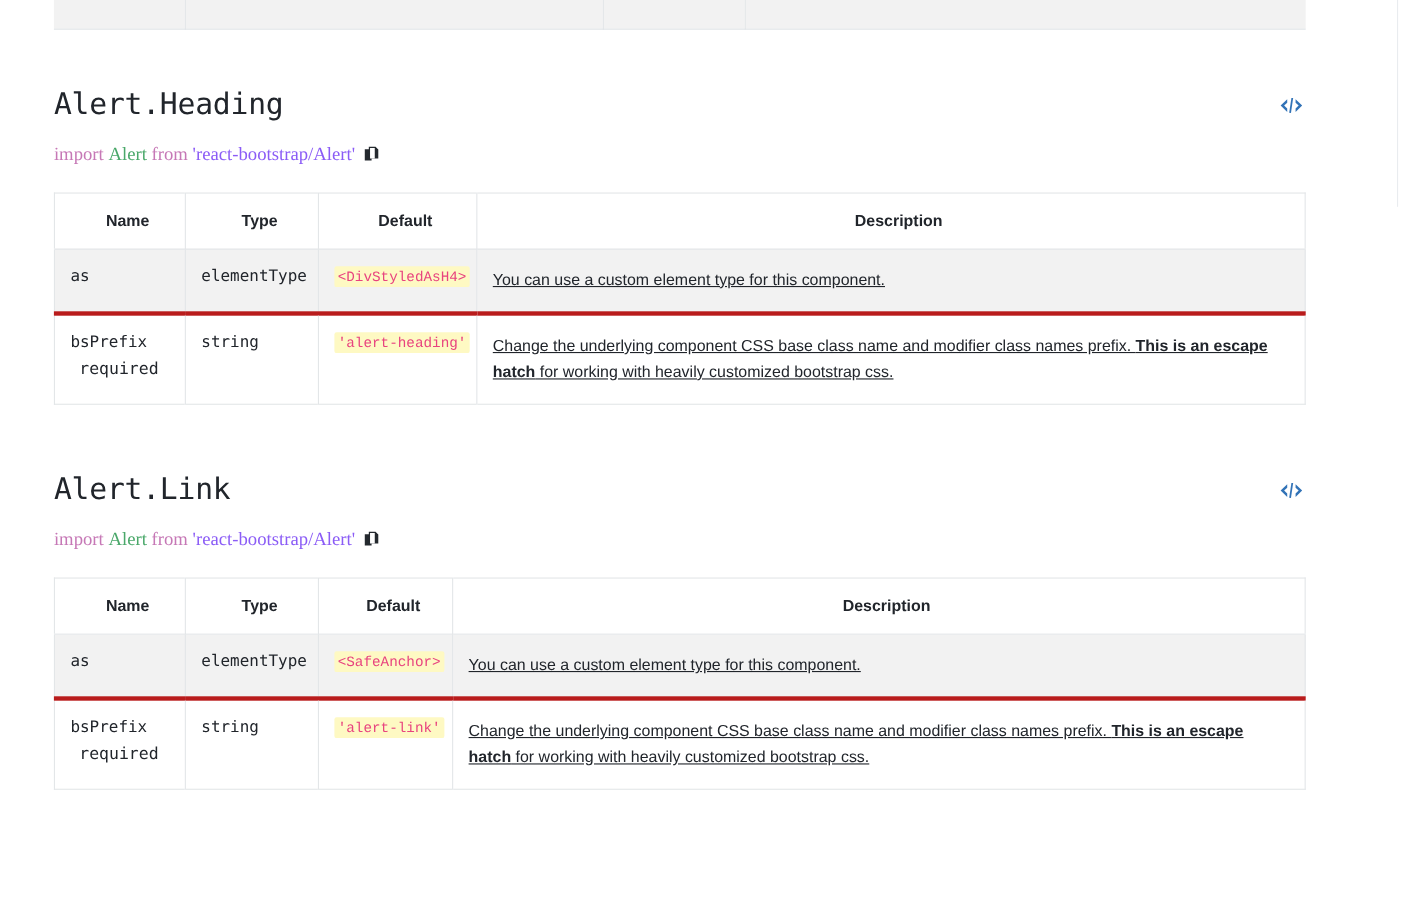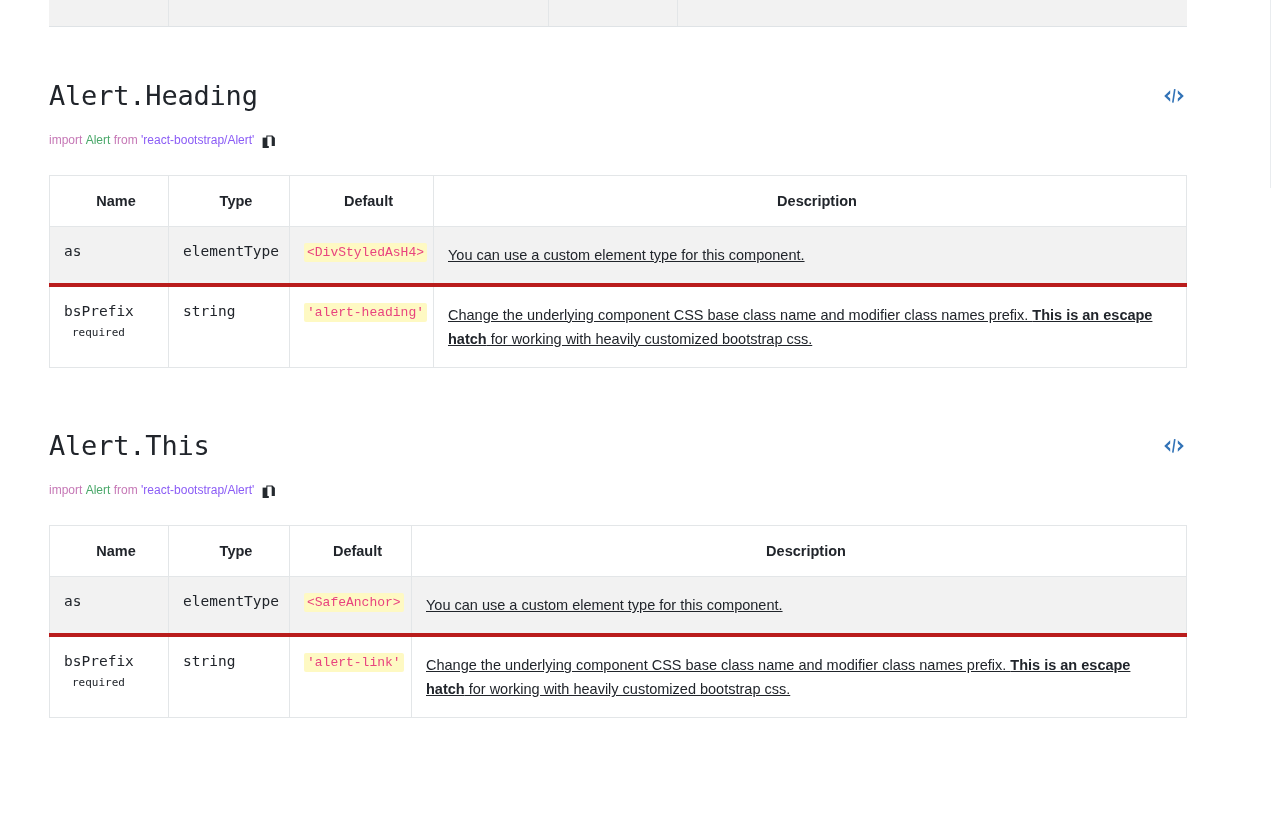"import" .import-line { align-items: flex-end -> center; font-family: Liberation Sans, sans-serif -> Liberation Serif, serif; font-size: 12px -> 17px }
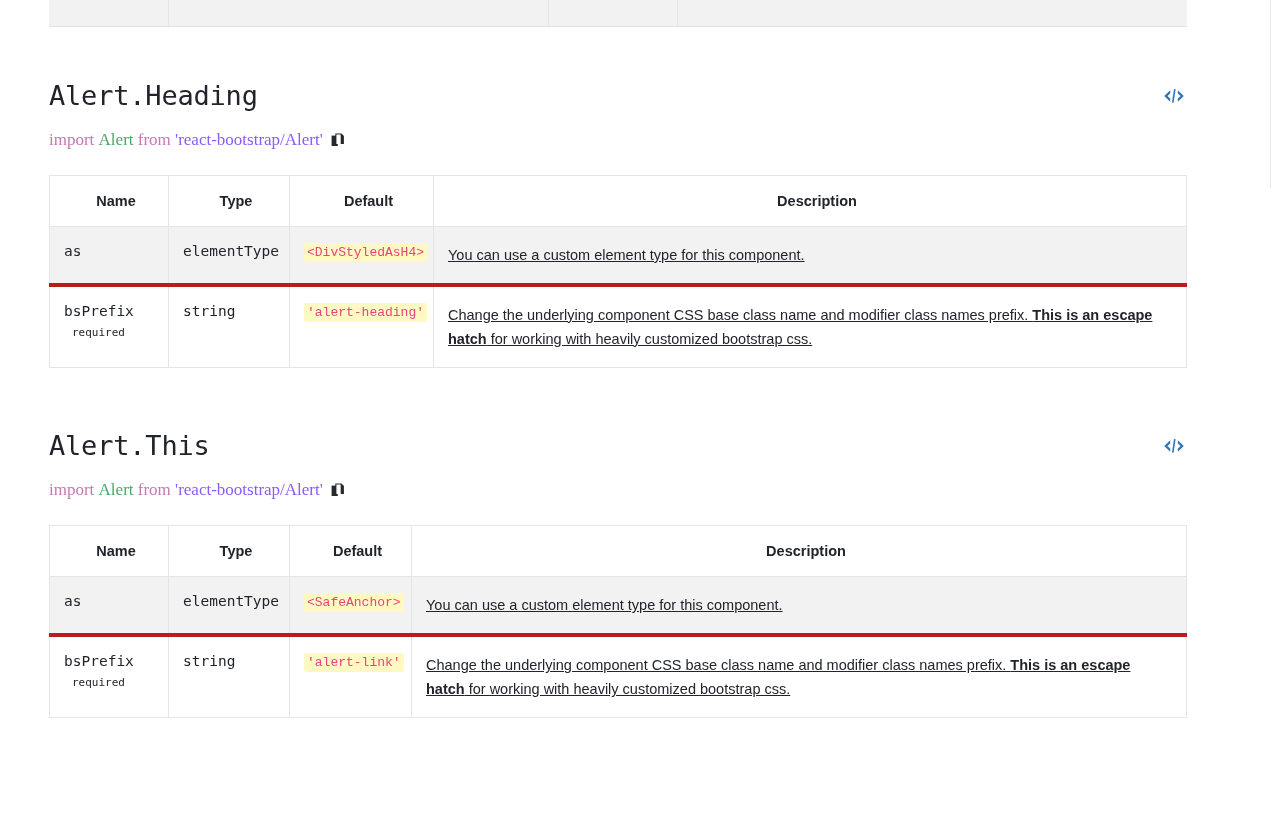"required" .req-badge { font-size: 11px -> 15px }
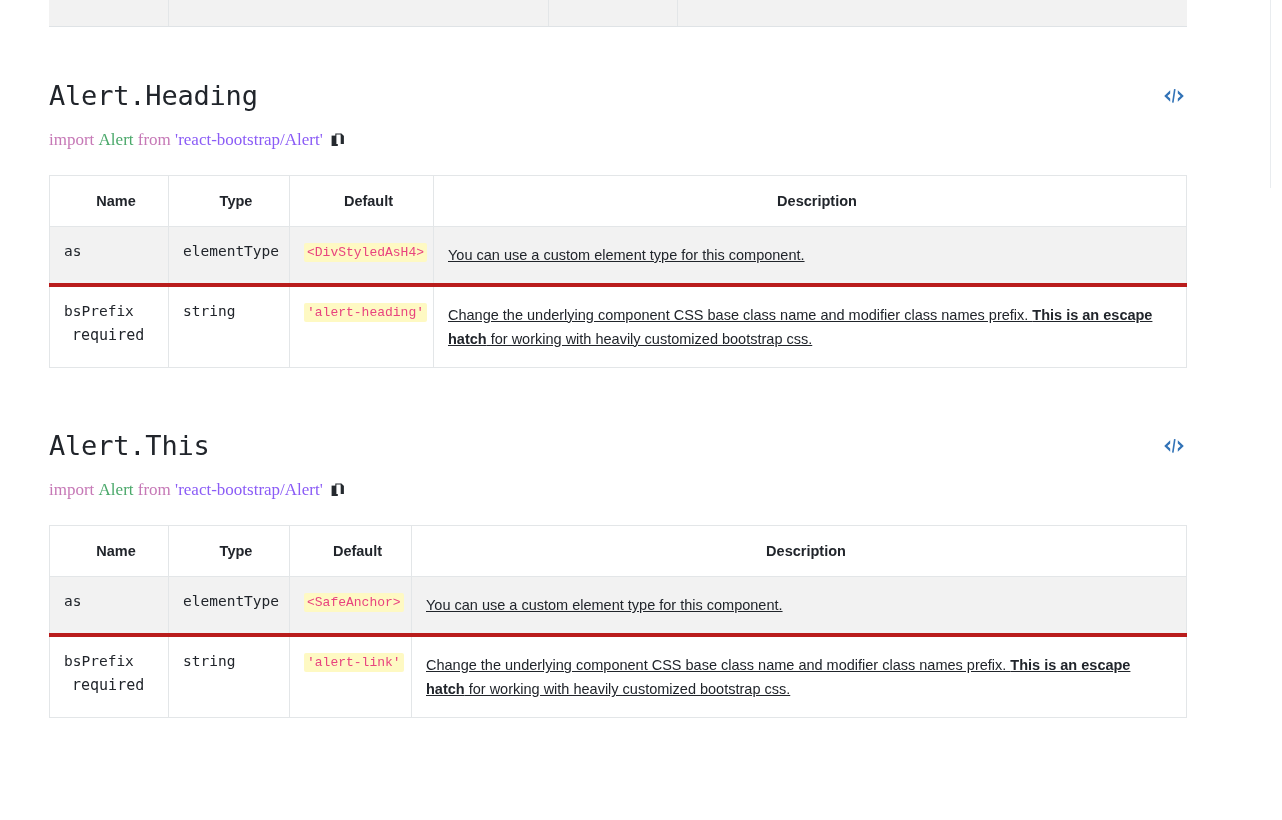"Alert.This" h2.api-title { text: Alert.This -> Alert.Link }
